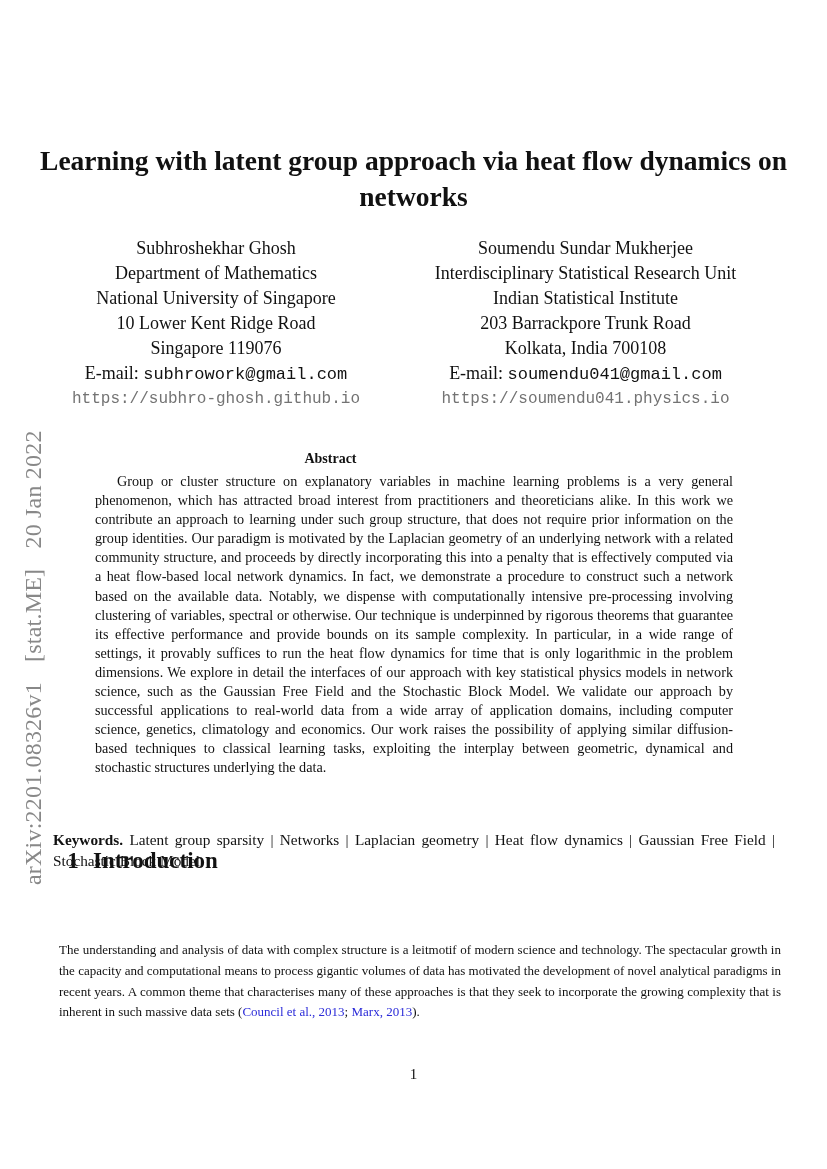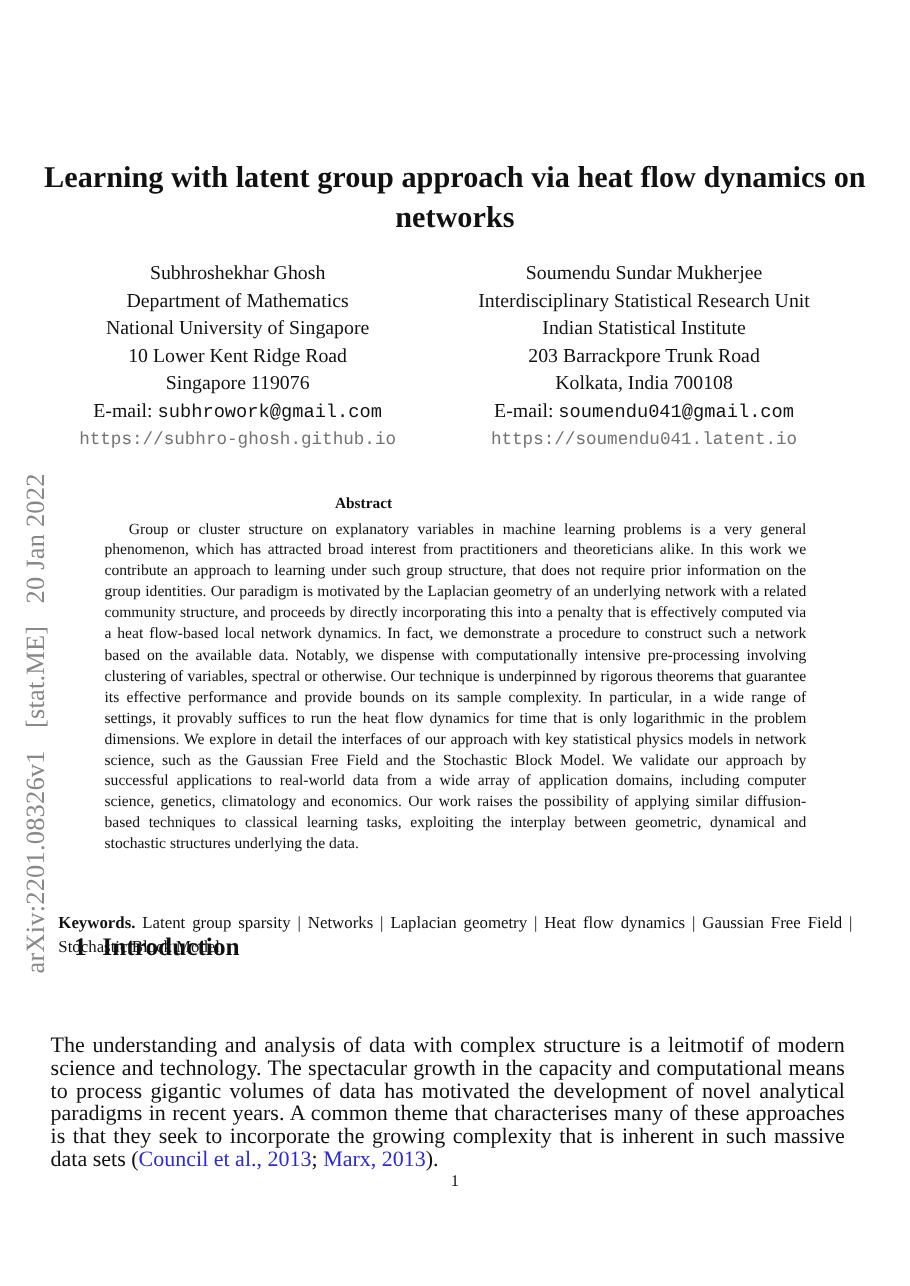"https://soumendu041.latent.io" div.url { text: https://soumendu041.latent.io -> https://soumendu041.physics.io }
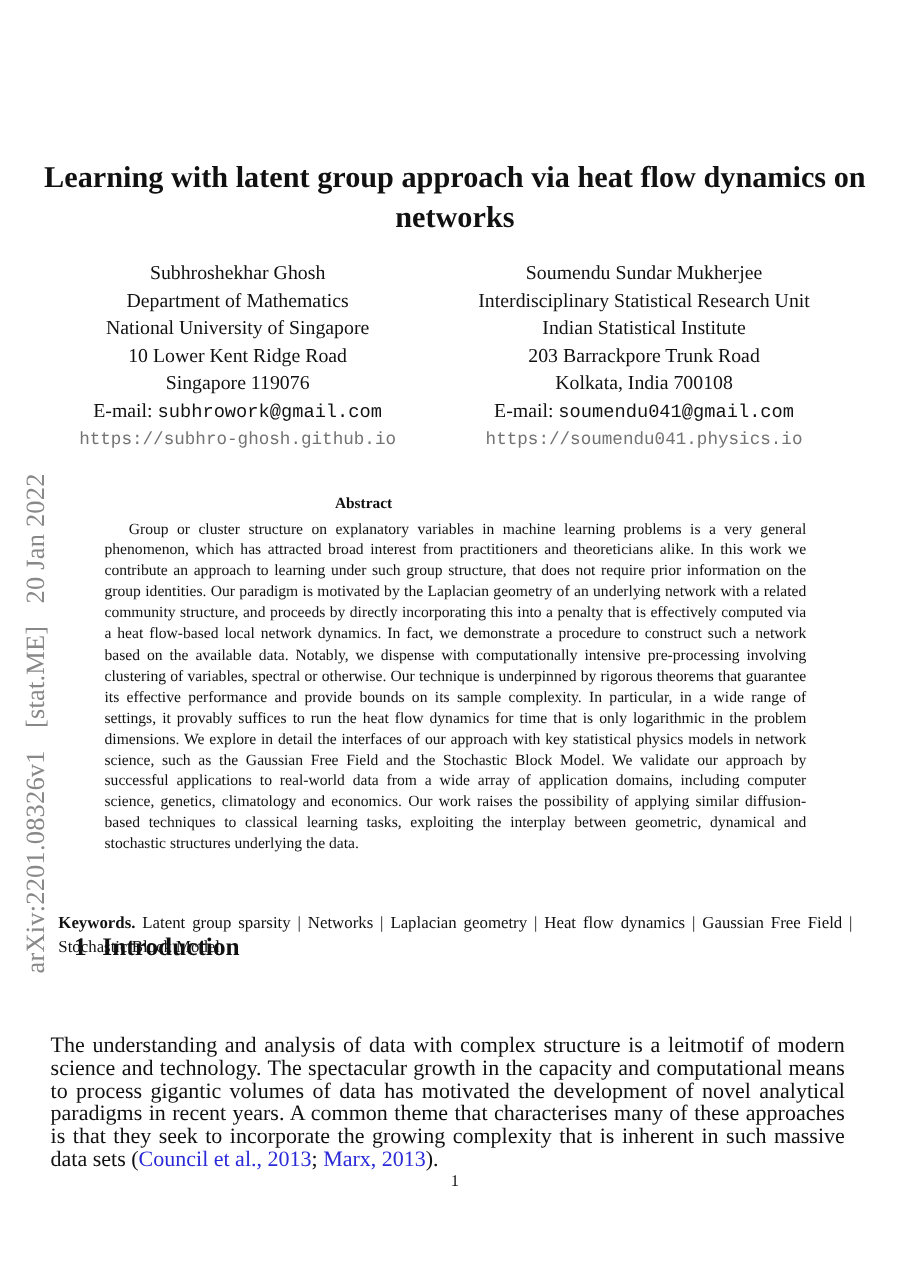"The understanding and analysis of" .intro { font-size: 20px -> 13px; left: 46px -> 59px }
